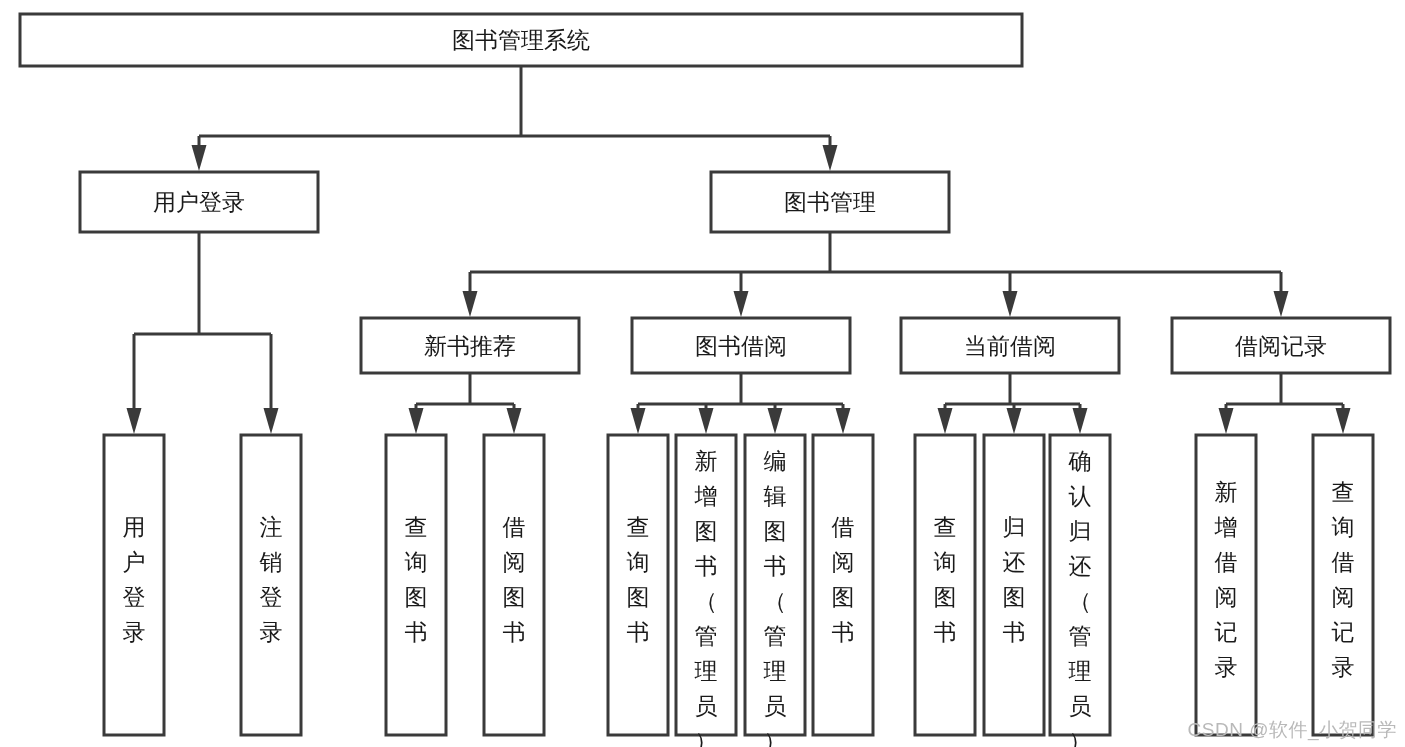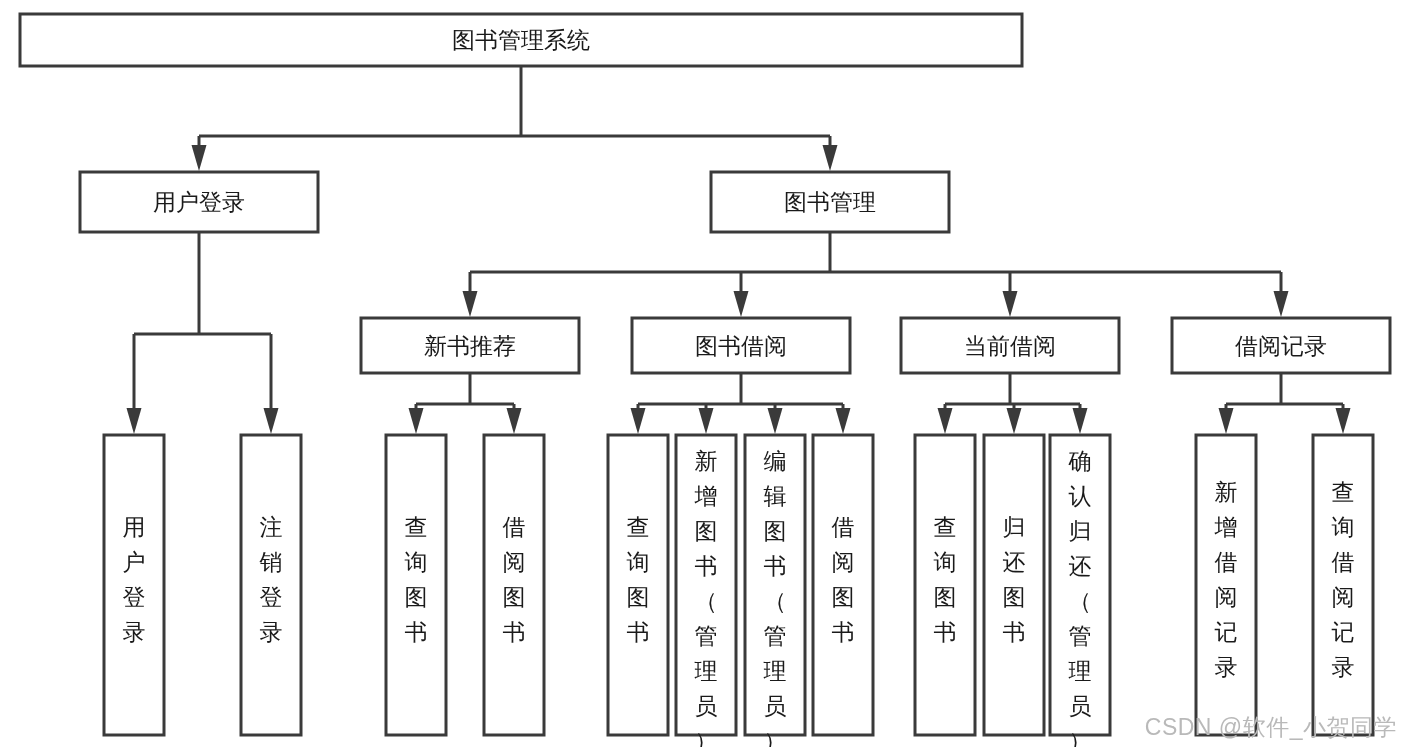"CSDN @软件_小贺同学" .watermark { font-size: 23px -> 19px }
